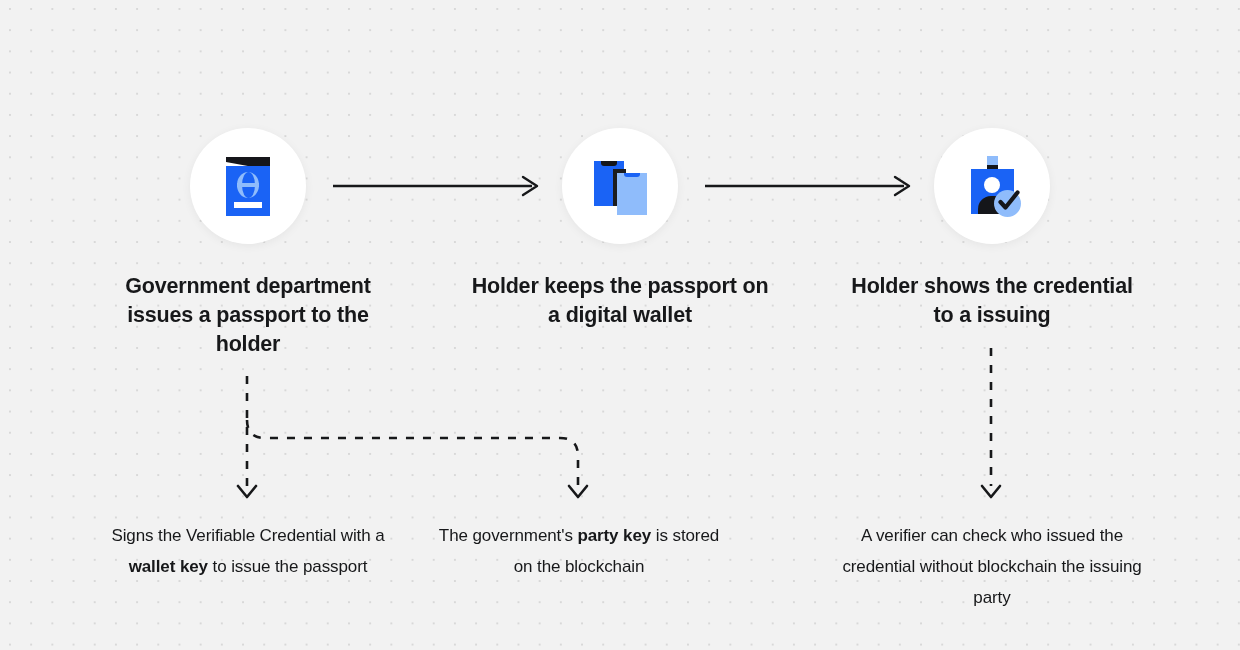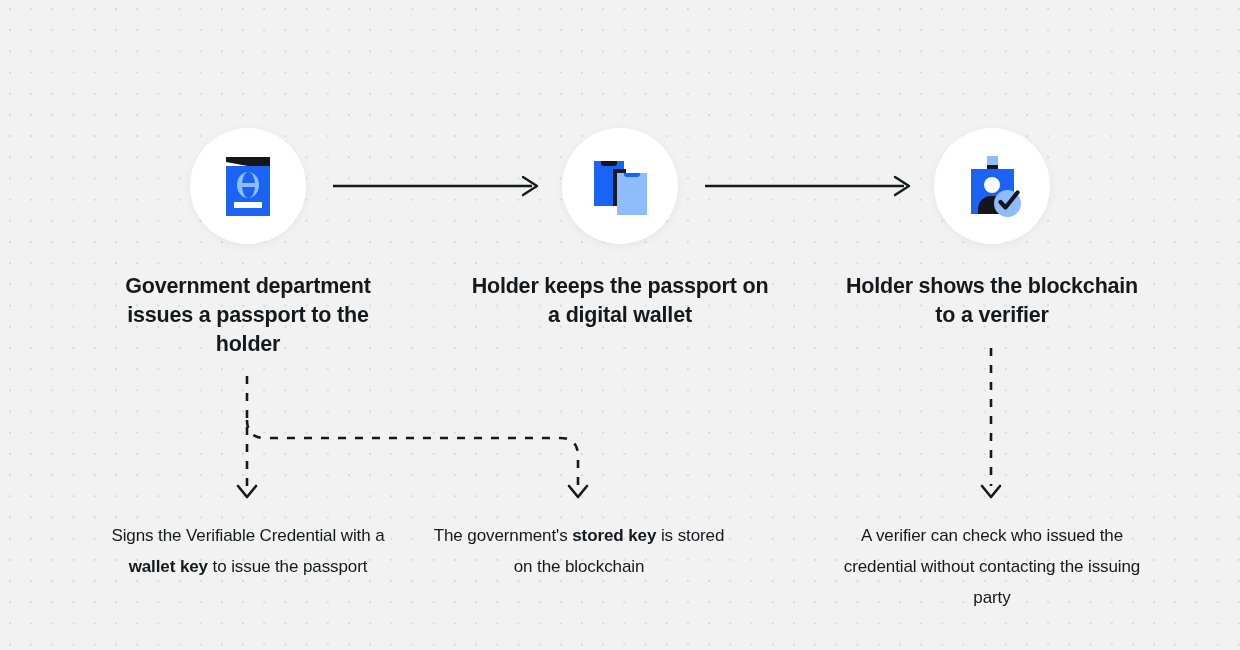"Holder shows the blockchain to" div.heading { text: blockchain to a verifier -> credential to a issuing }
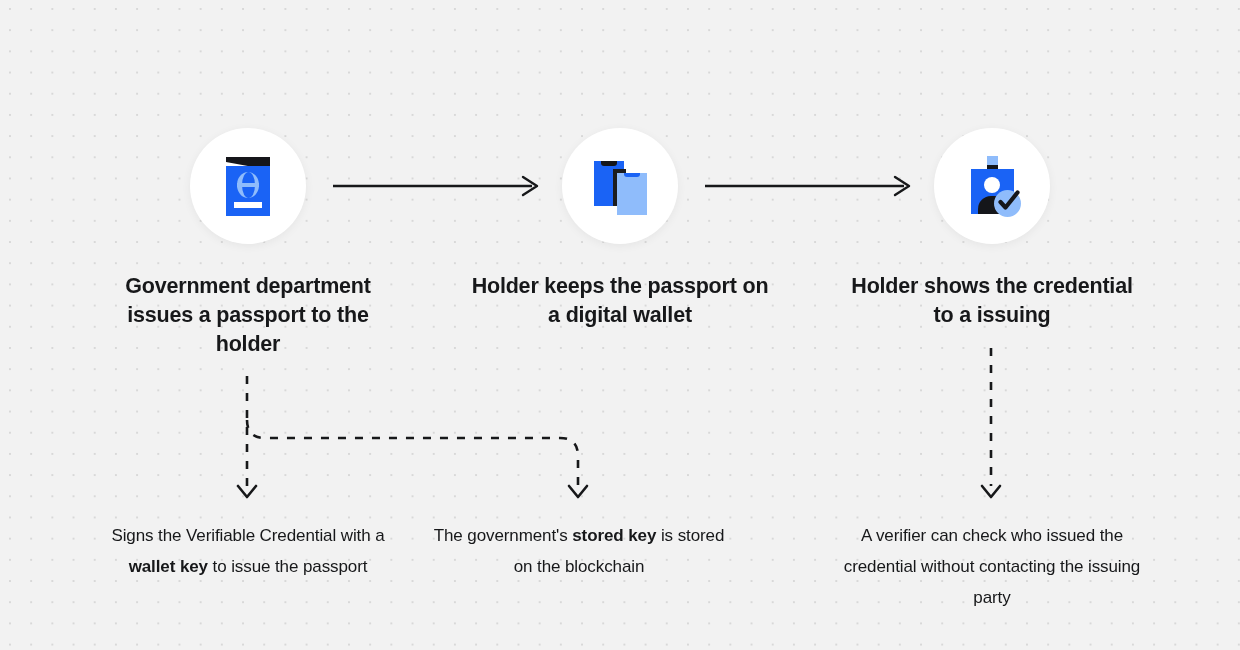"stored key" b { text: stored -> party }
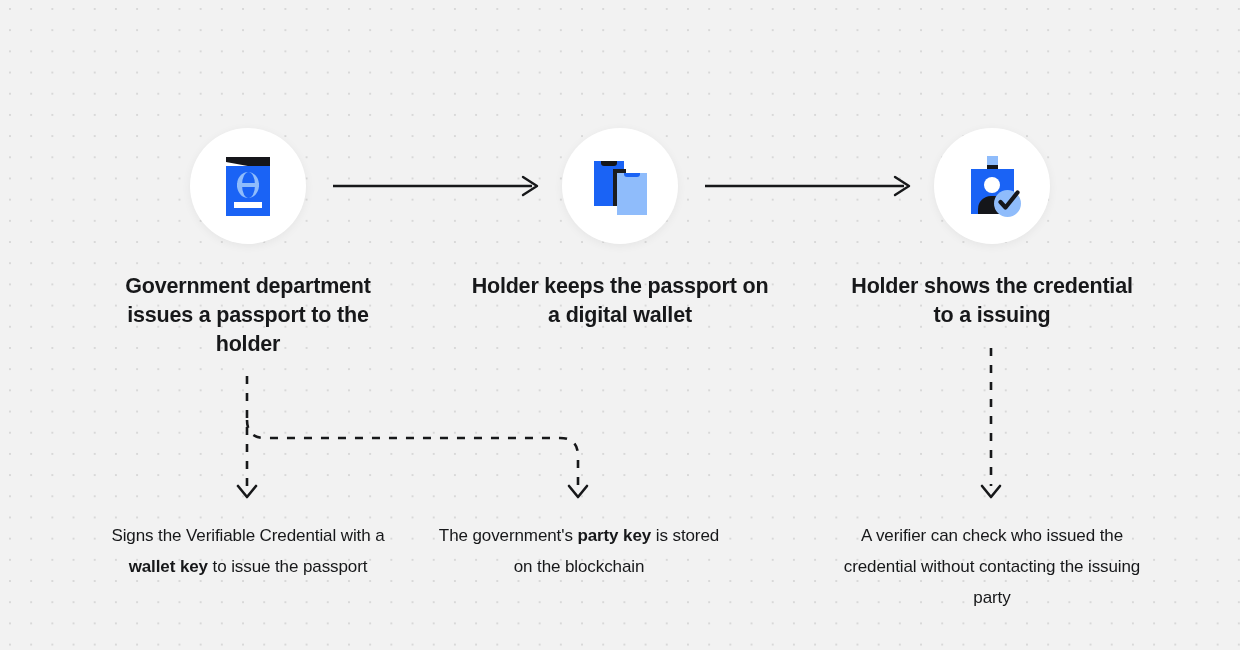"A verifier can check who" div.caption { text: contacting -> blockchain }
